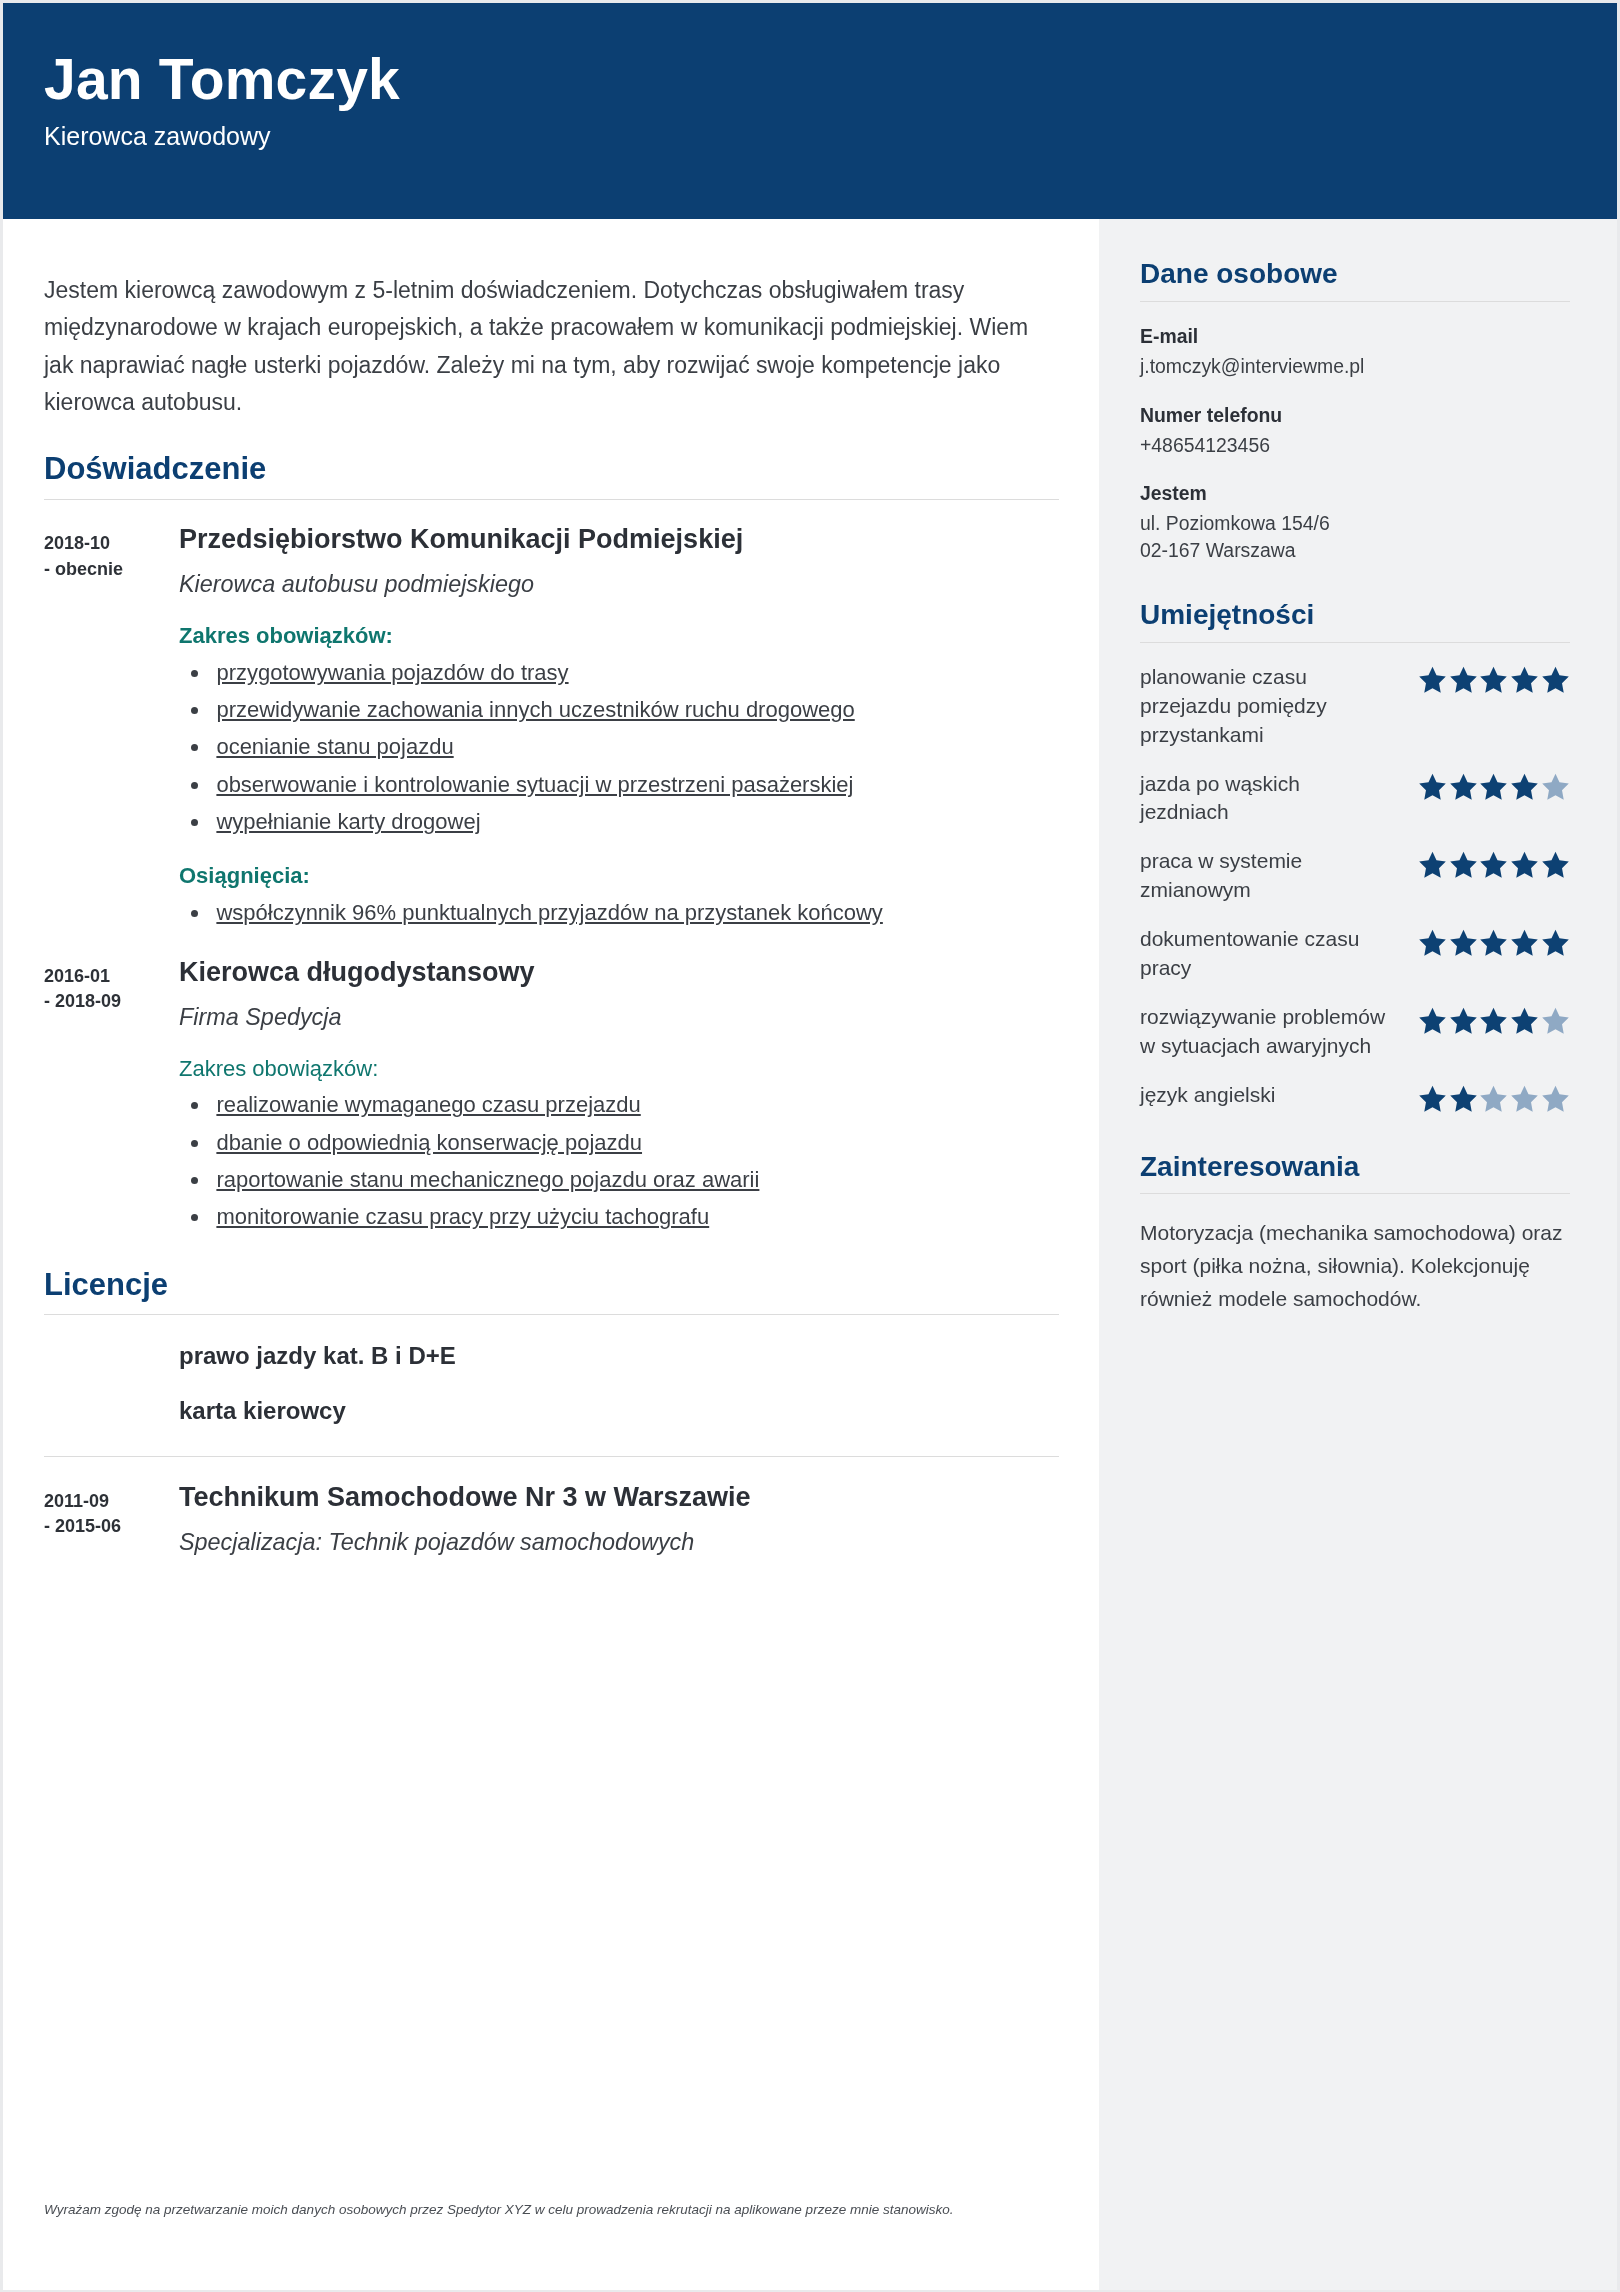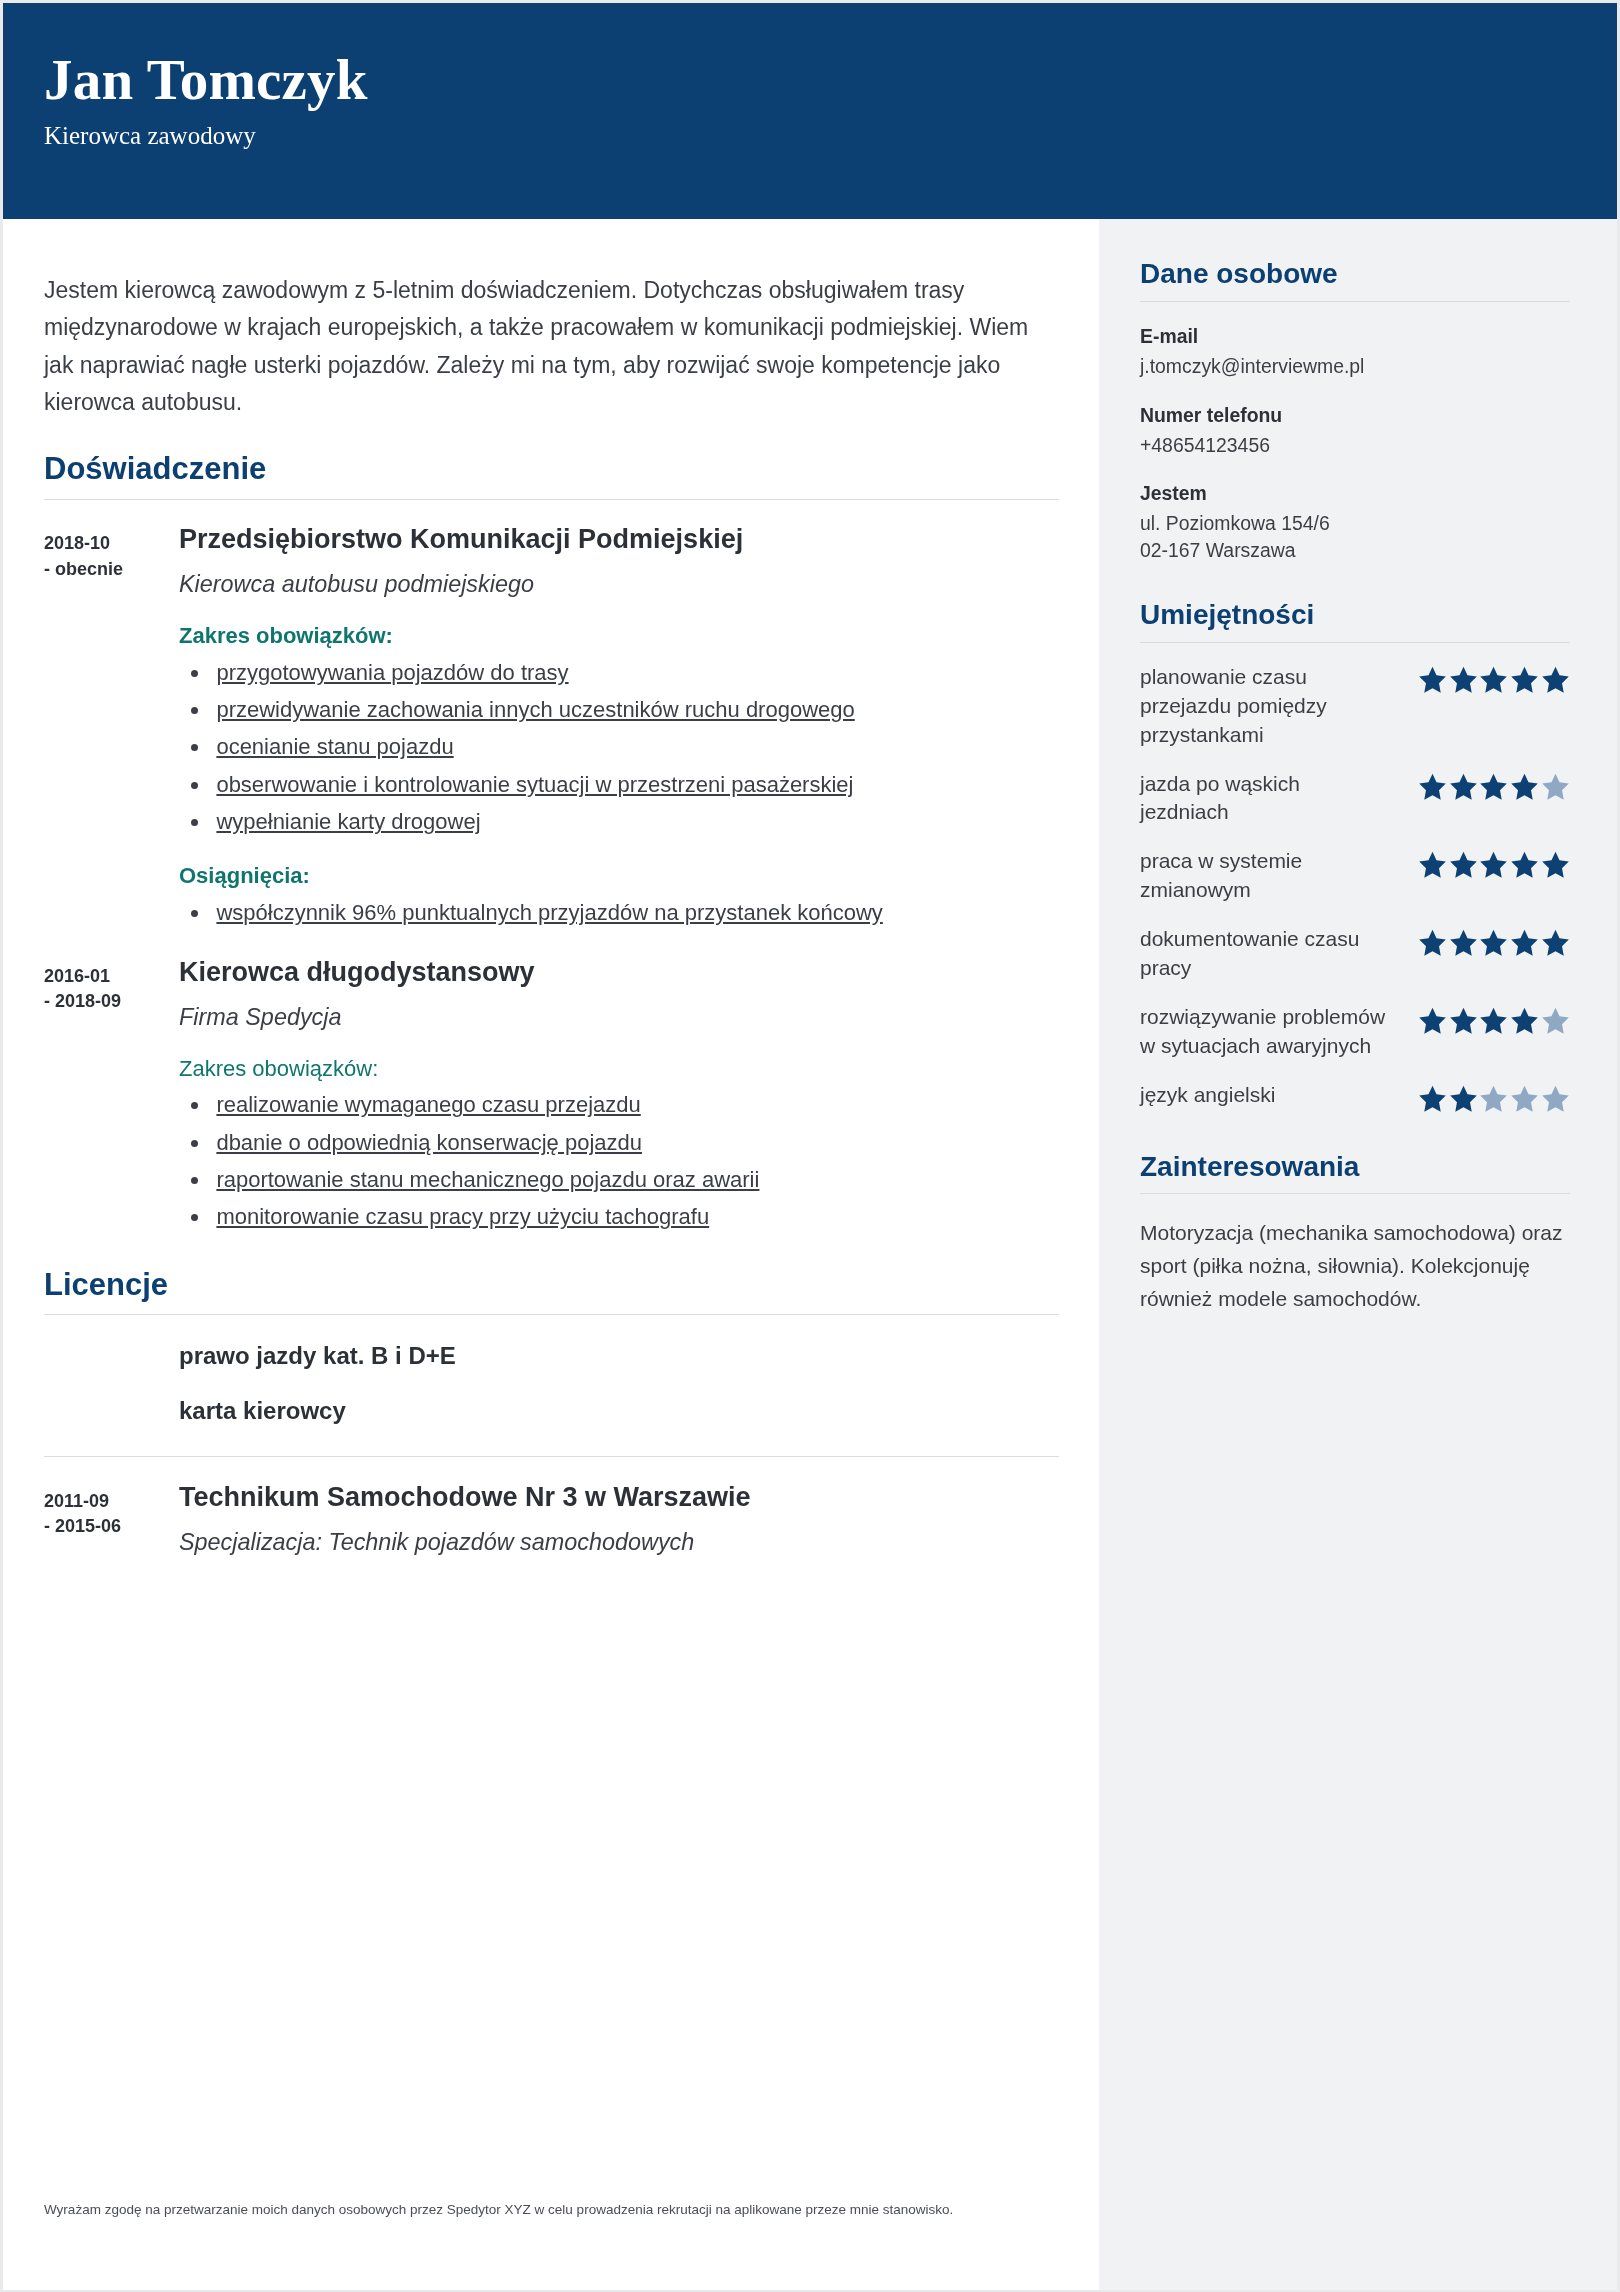"Jan Tomczyk" .header { font-family: Liberation Serif, serif -> none }
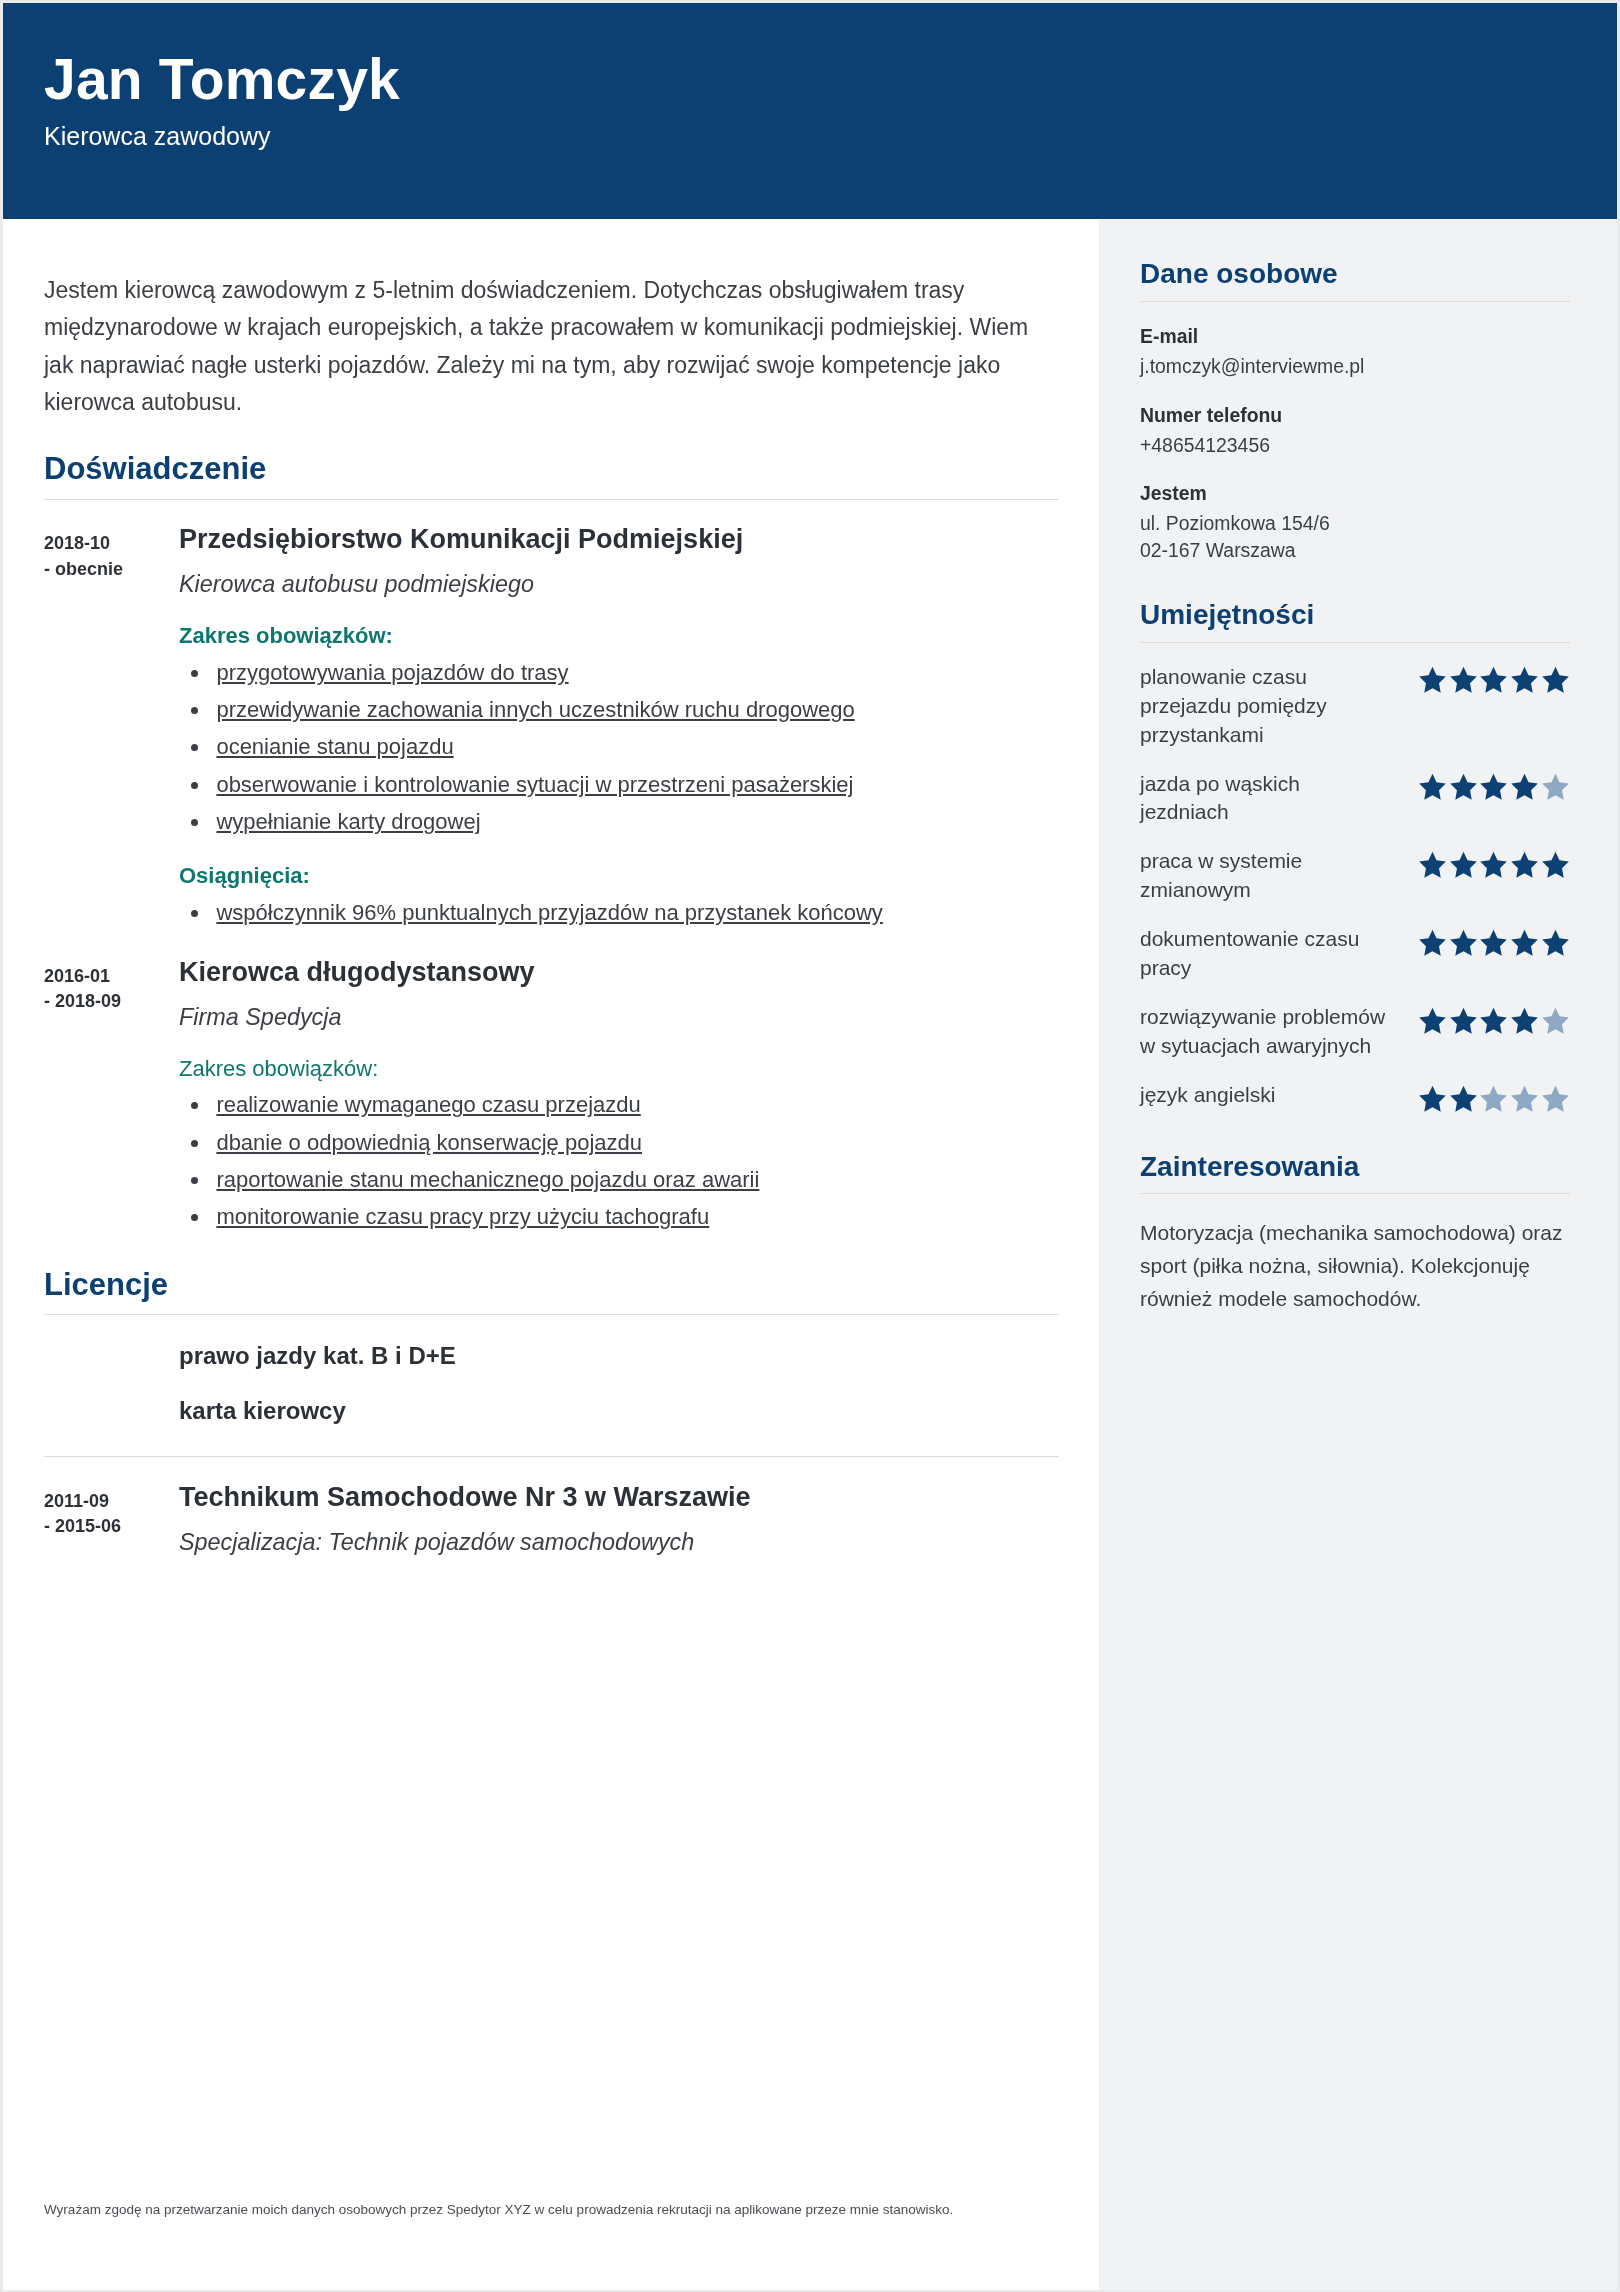"Wyrażam zgodę na przetwarzanie moich" .footnote { font-style: none -> italic }
